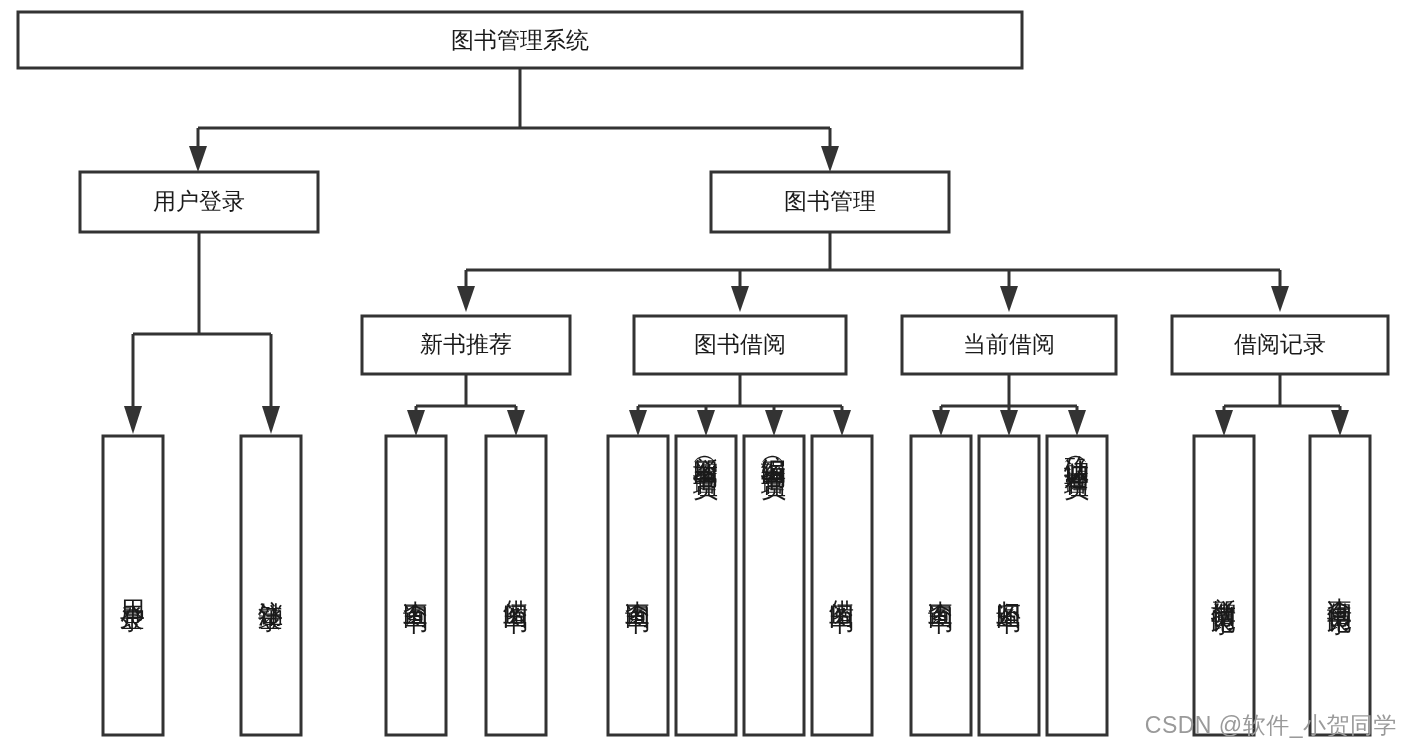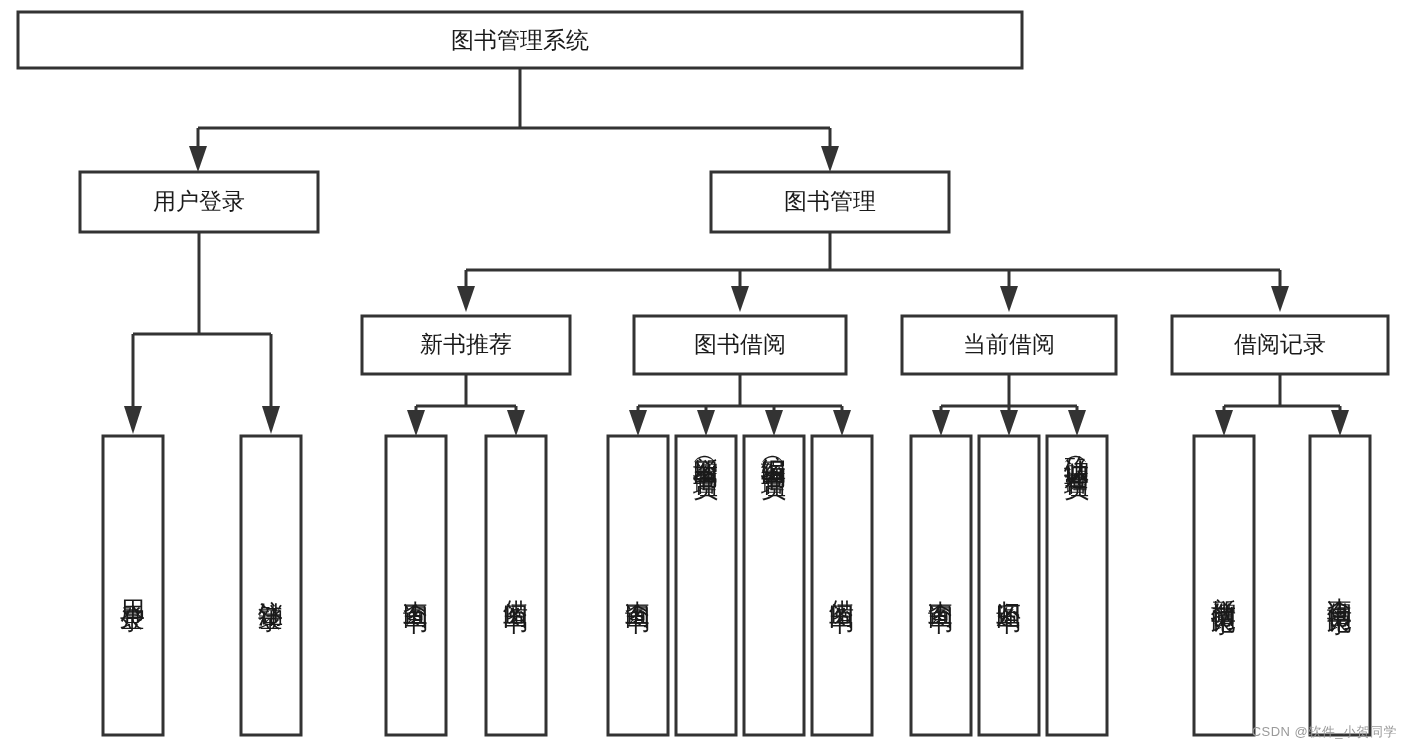"CSDN @软件_小贺同学" #watermark { font-size: 13px -> 23px }
